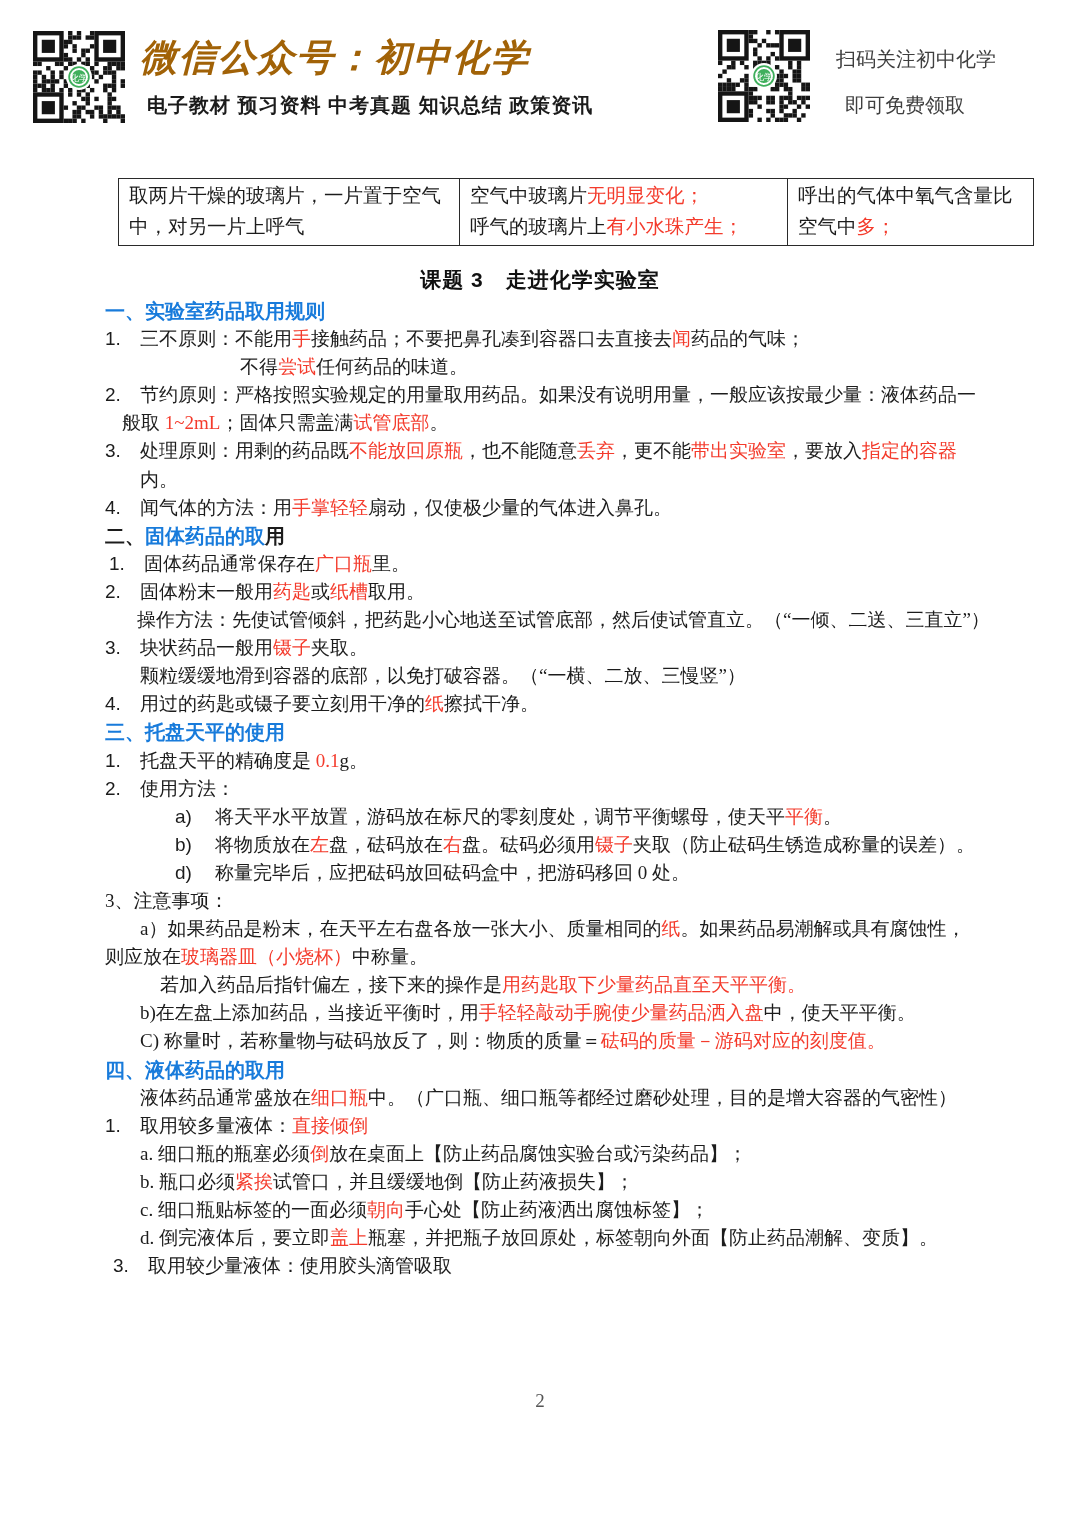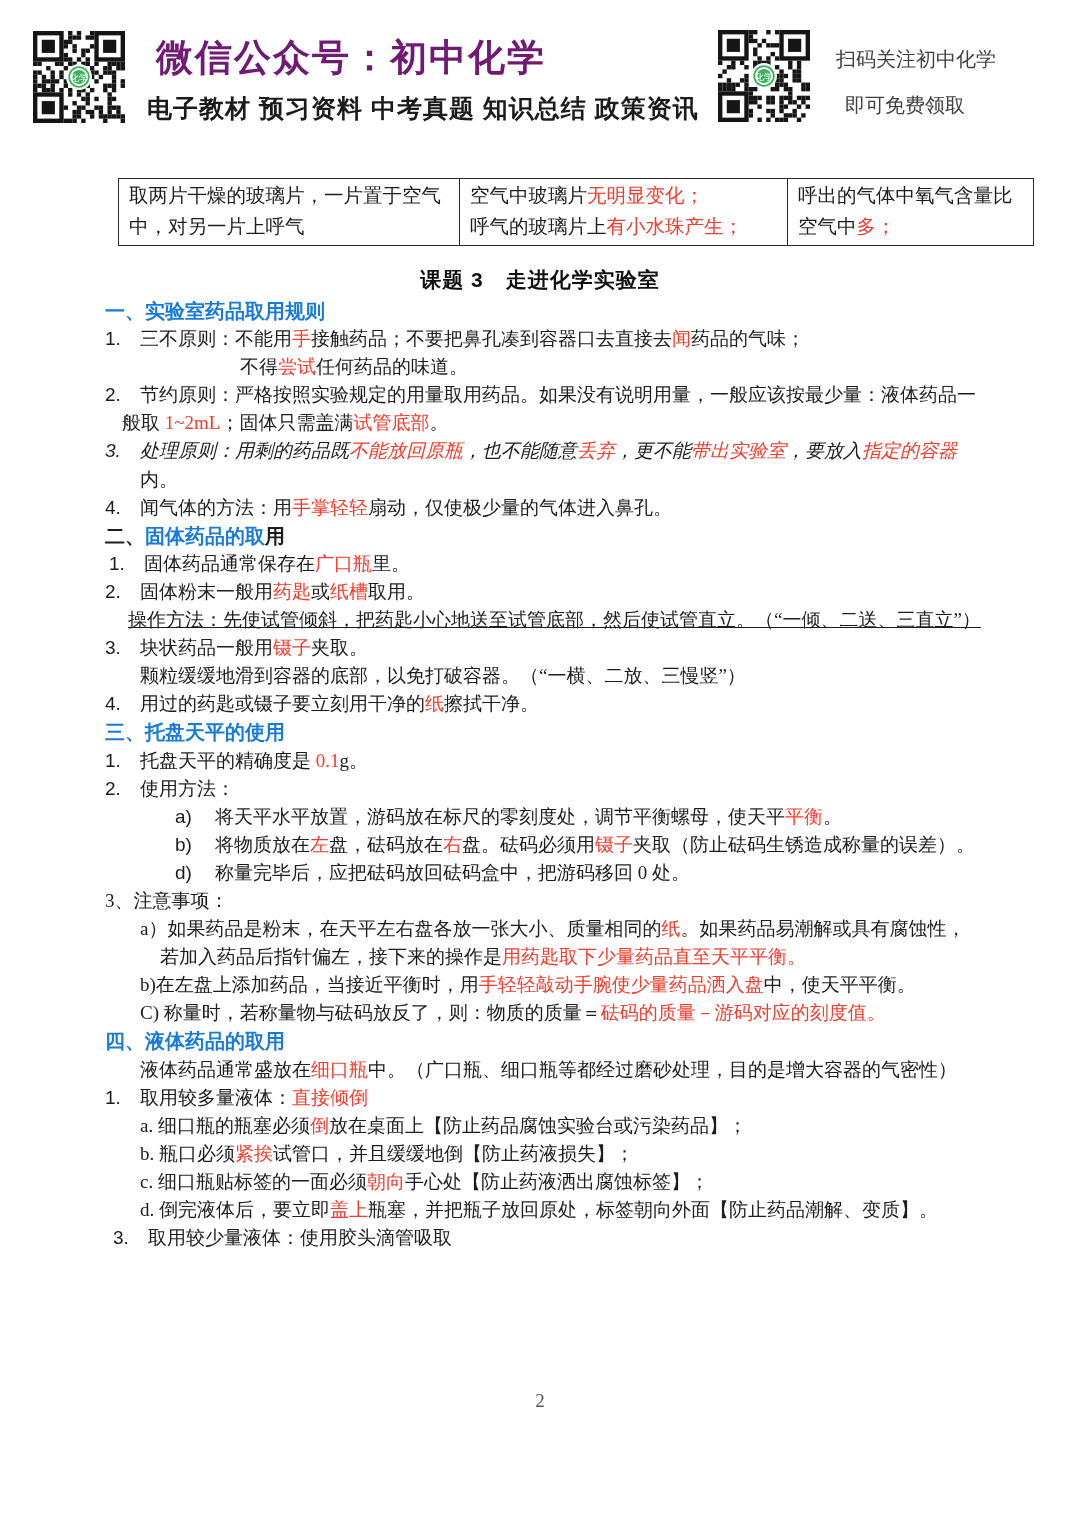"微信公众号：初中化学" .h-title { color: #701a75 -> #a16207; font-style: none -> italic; left: 156px -> 140px }
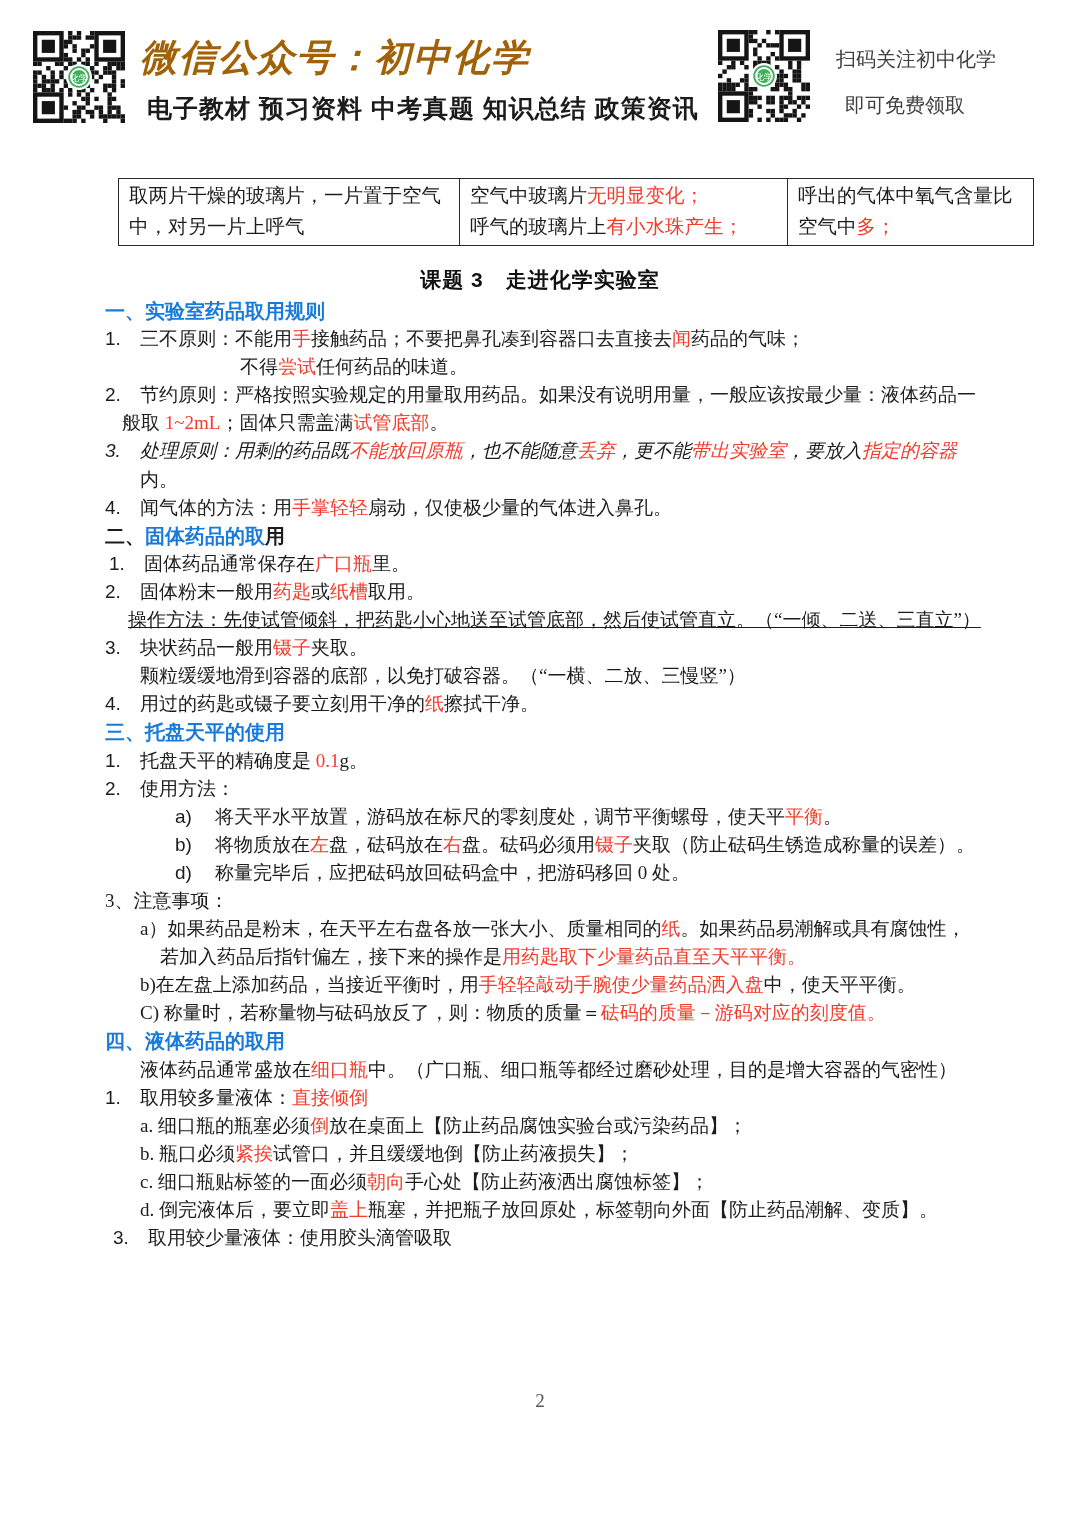"电子教材 预习资料 中考真题 知识总结 政策资讯" .h-sub { font-size: 25px -> 20px }
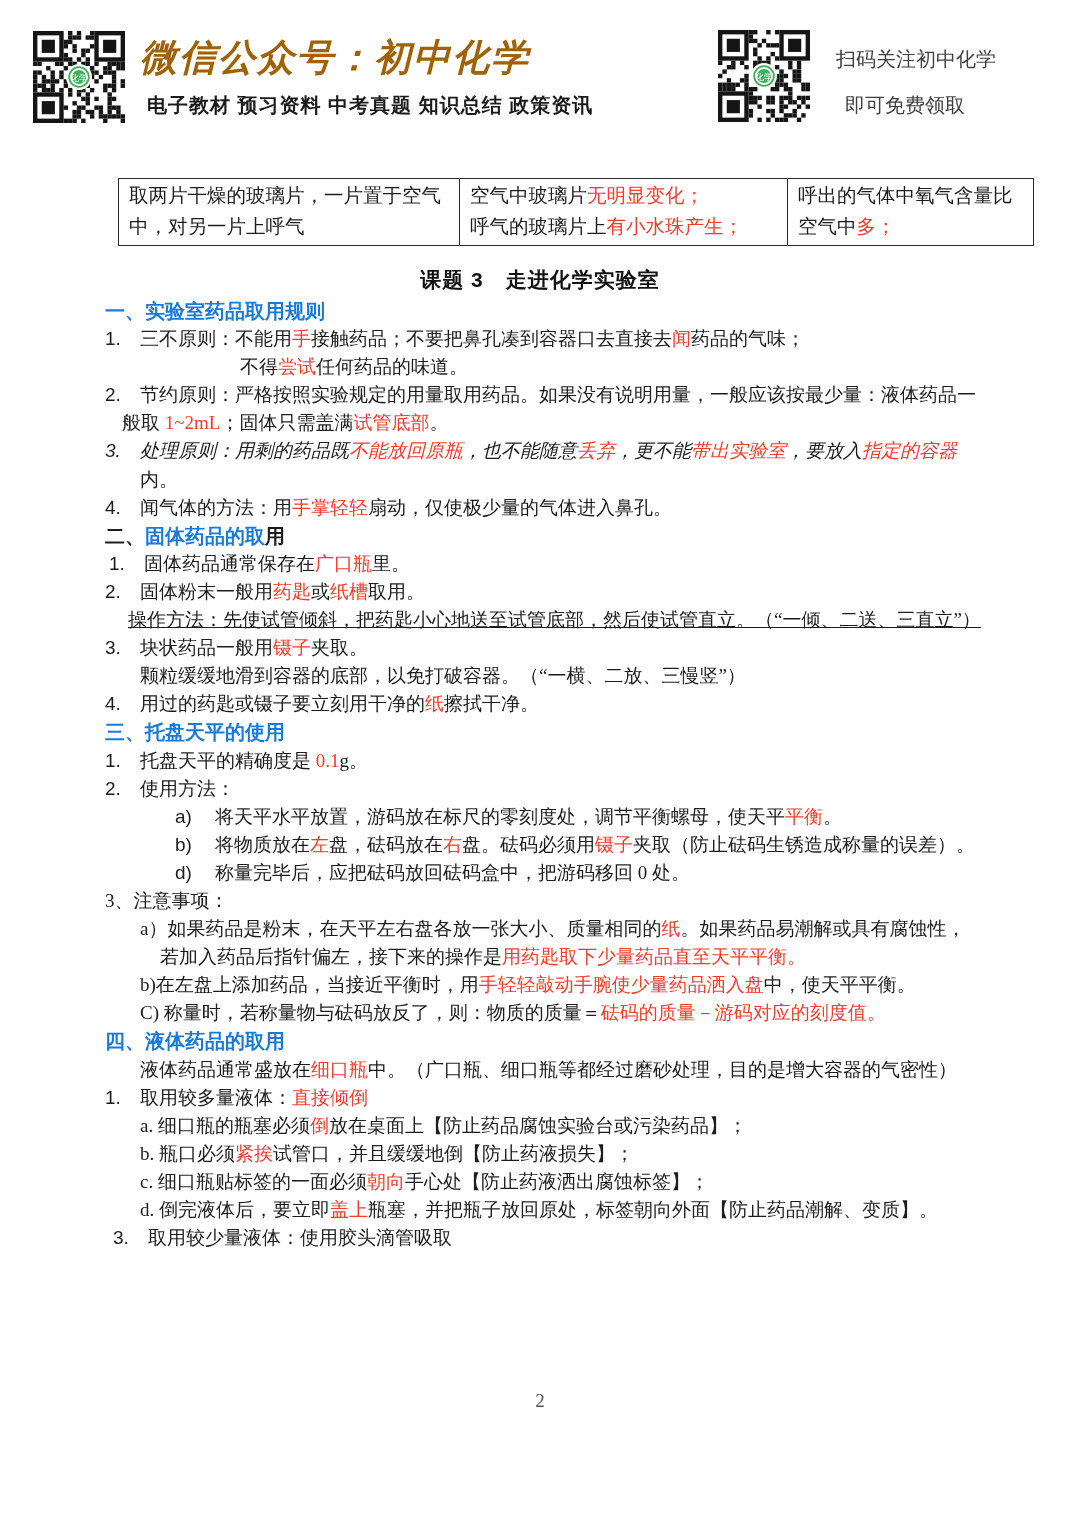"3. 处理原则：用剩的药品既不能放回原瓶，也不能随意丢弃，更不能带出实验室，要放入指定的容器" div.line { font-style: italic -> none }
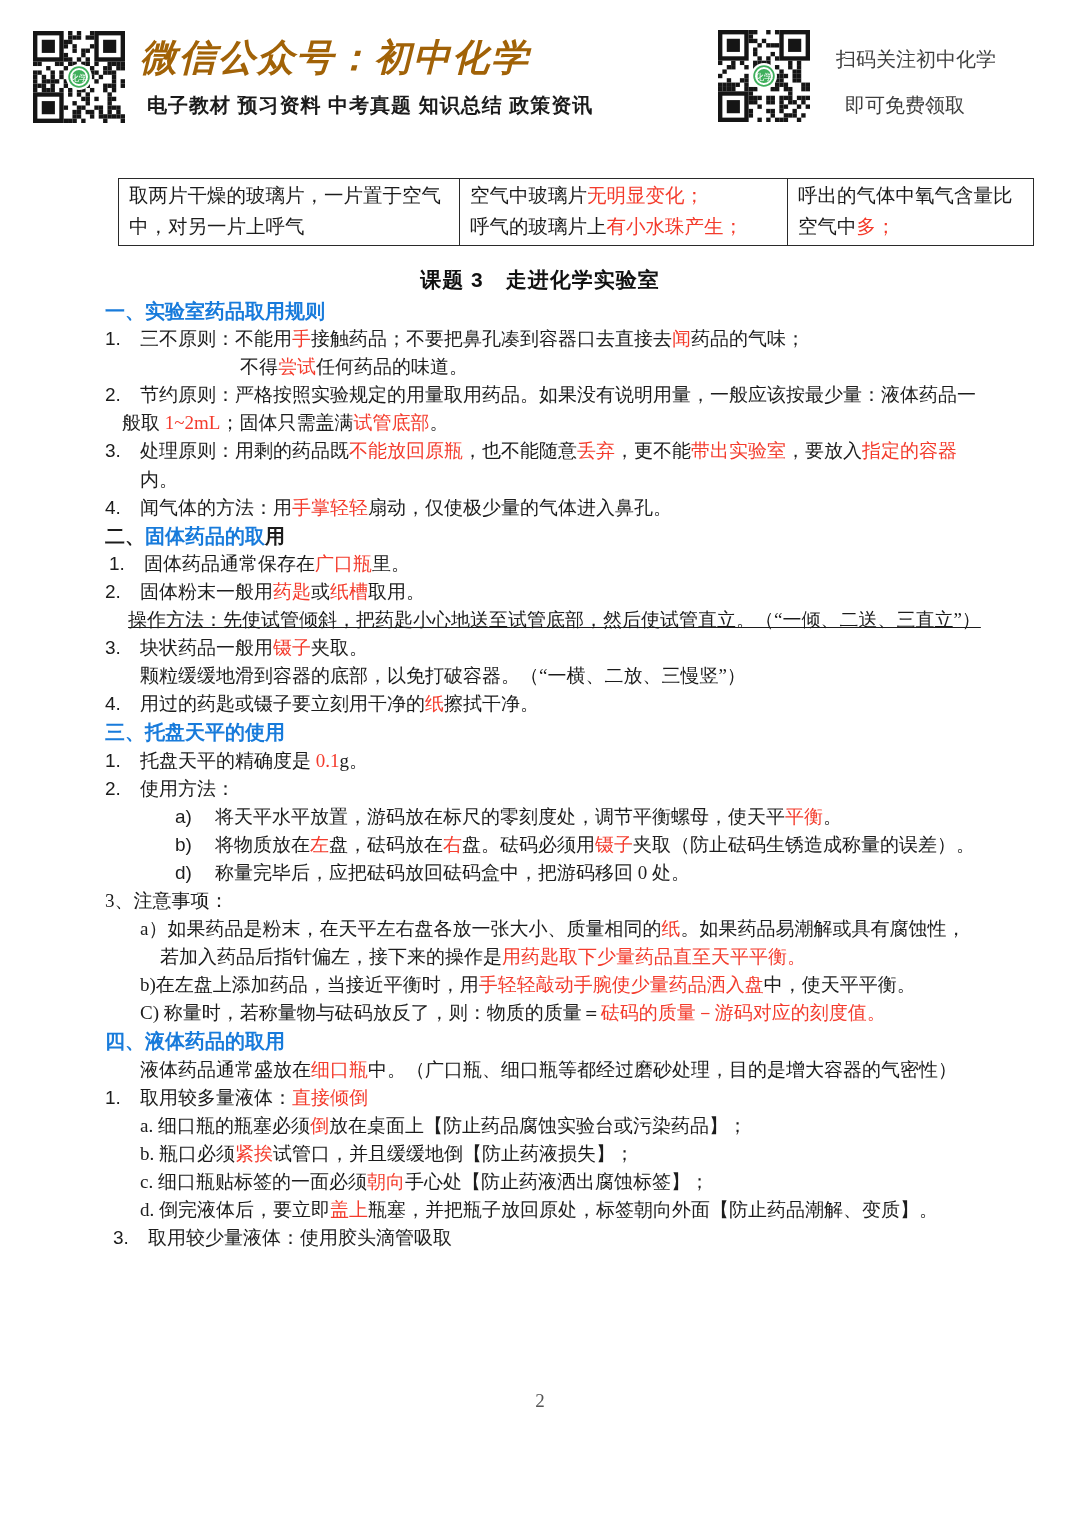"操作方法：先使试管倾斜，把药匙小心地送至试管底部，然后使试管直立。（“一倾、二送" div.line { margin-left: 23px -> 32px; text-decoration: underline -> none }
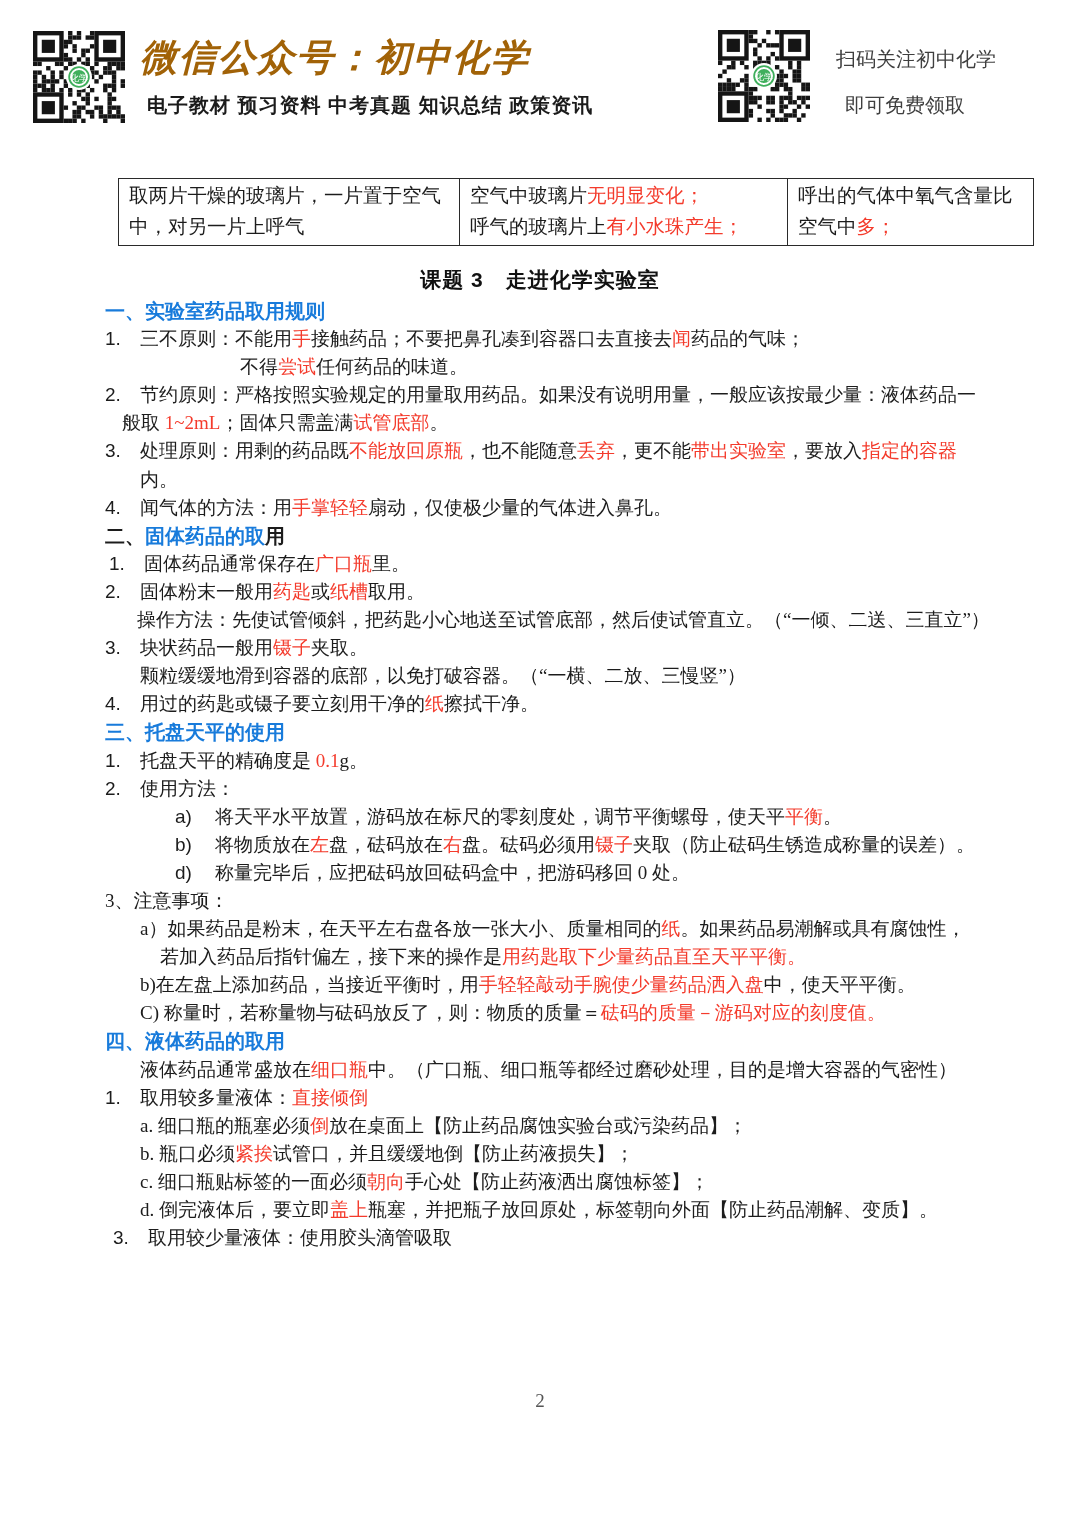"则应放在玻璃器皿（小烧杯）中称量。" div.line { html: none -> <div><span>则应放在</span><span>玻璃器皿（小烧杯）</span><span>中称量。</span></div> }
